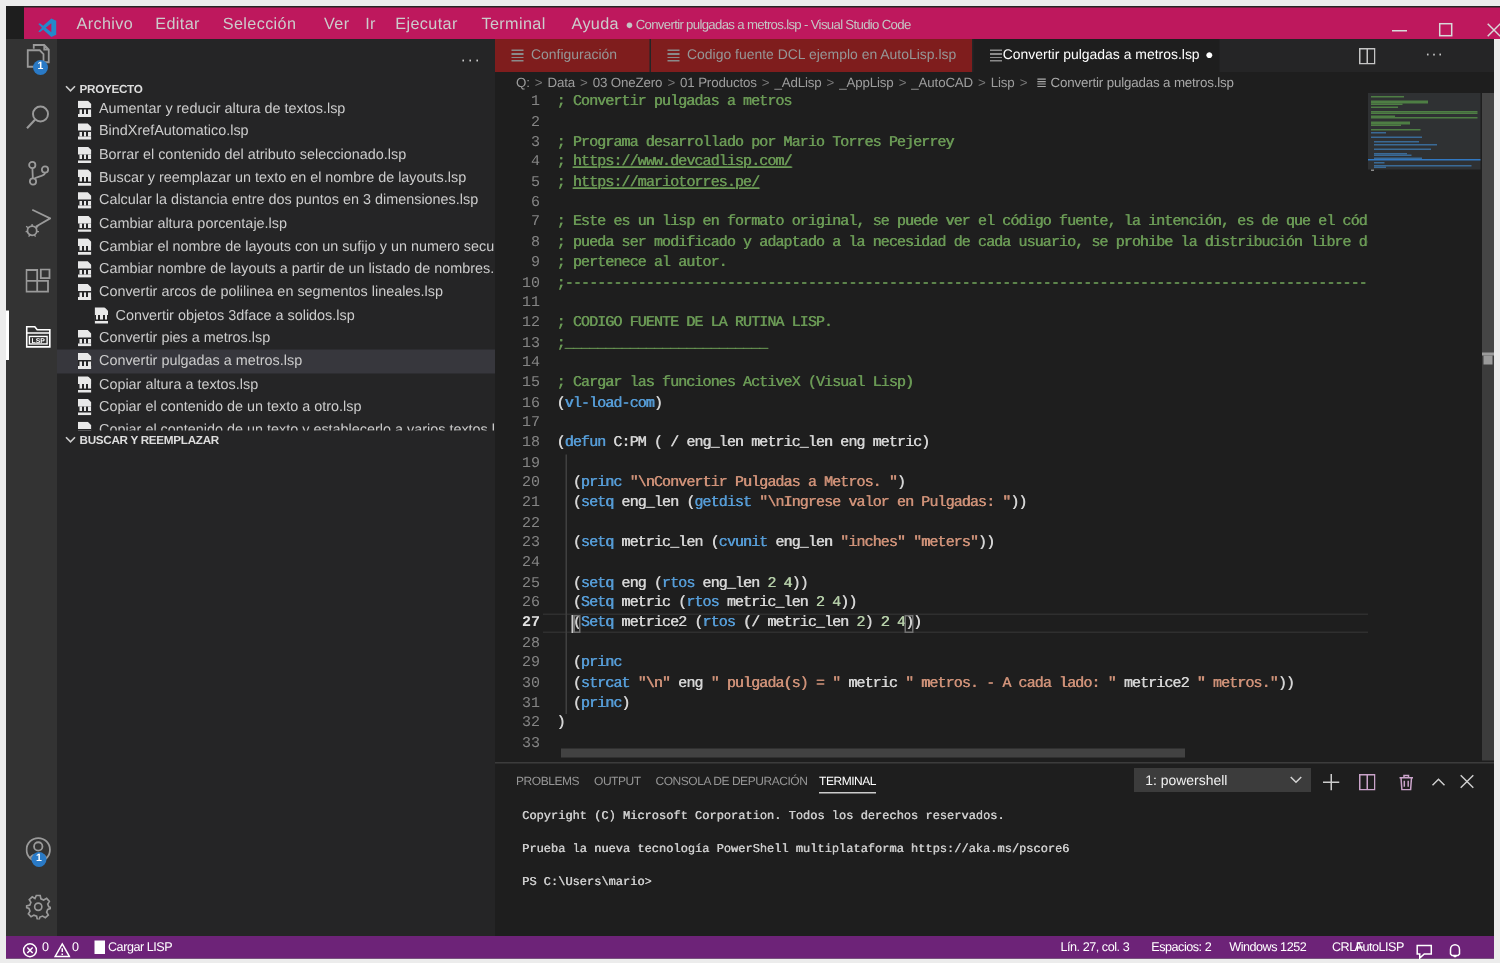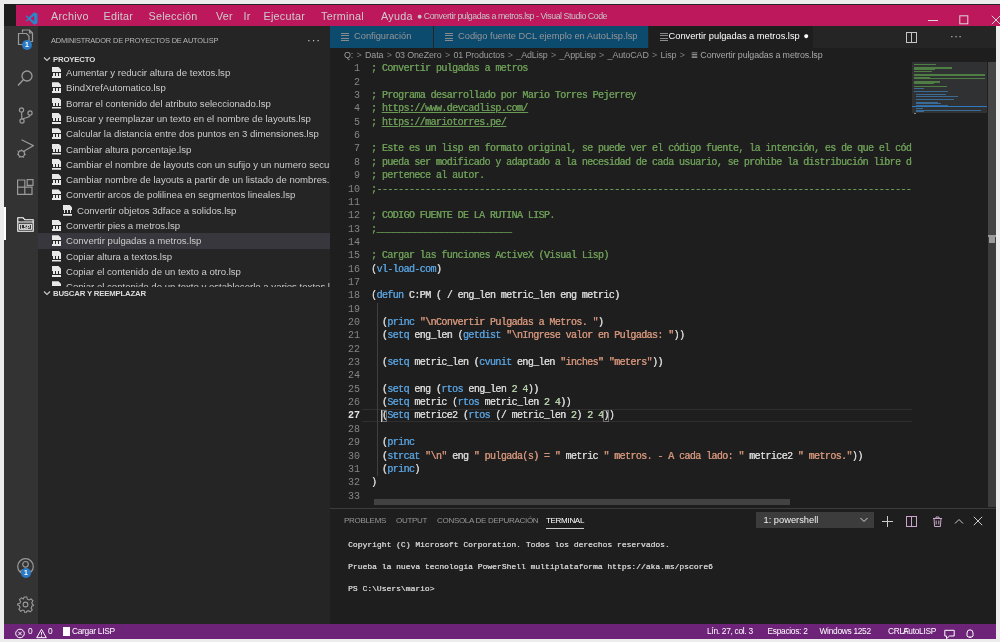"ADMINISTRADOR DE PROYECTOS DE AUTOLISP" div { html: <div>ADMINISTRADOR DE PROYECTOS DE AUTOLISP</div> -> none }
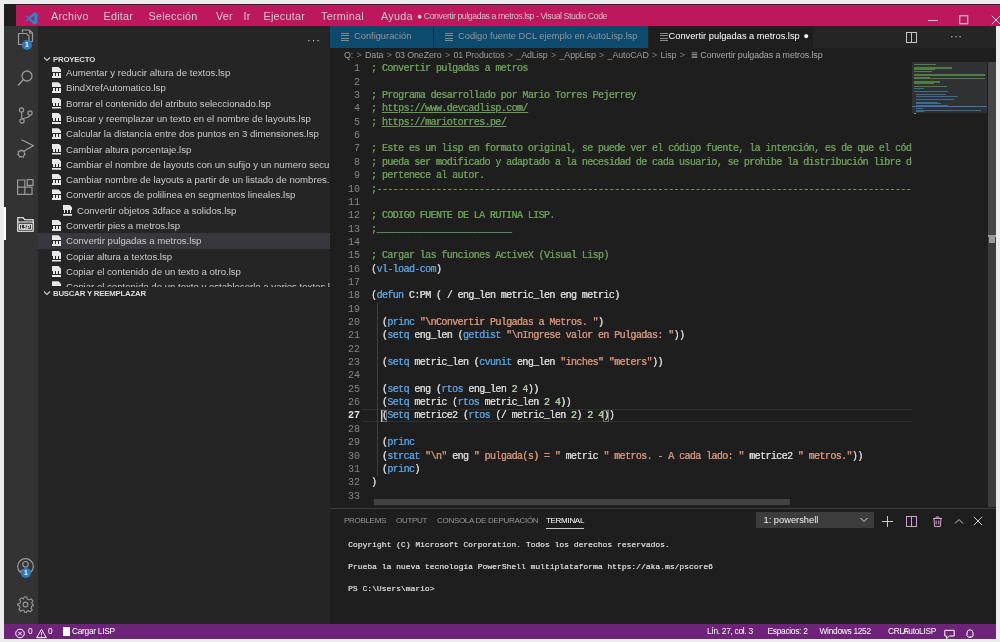"Configuración" .tab { background: #0c4a6e -> #7f1d1d }
